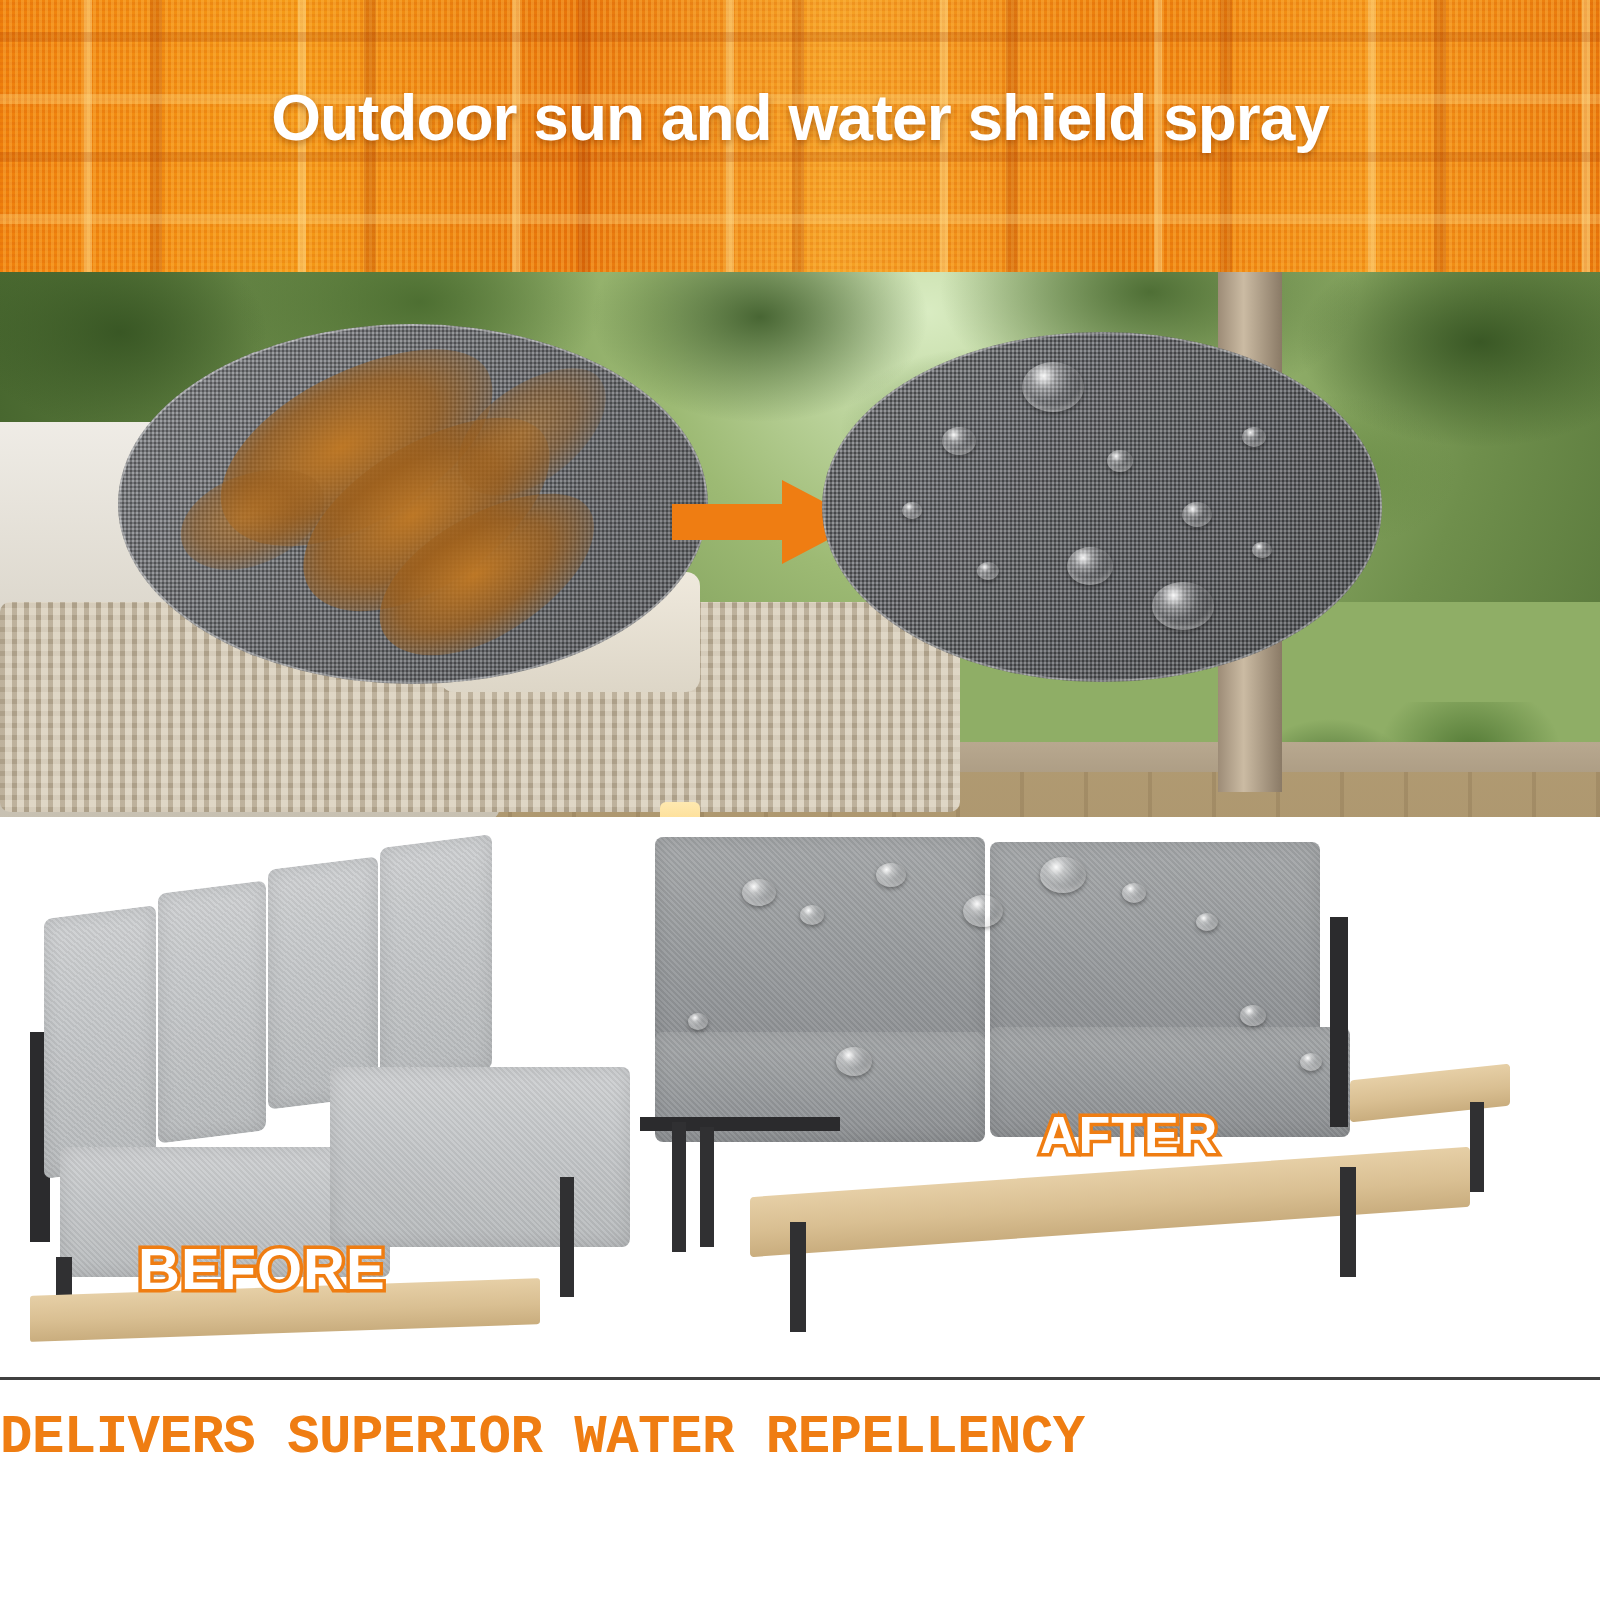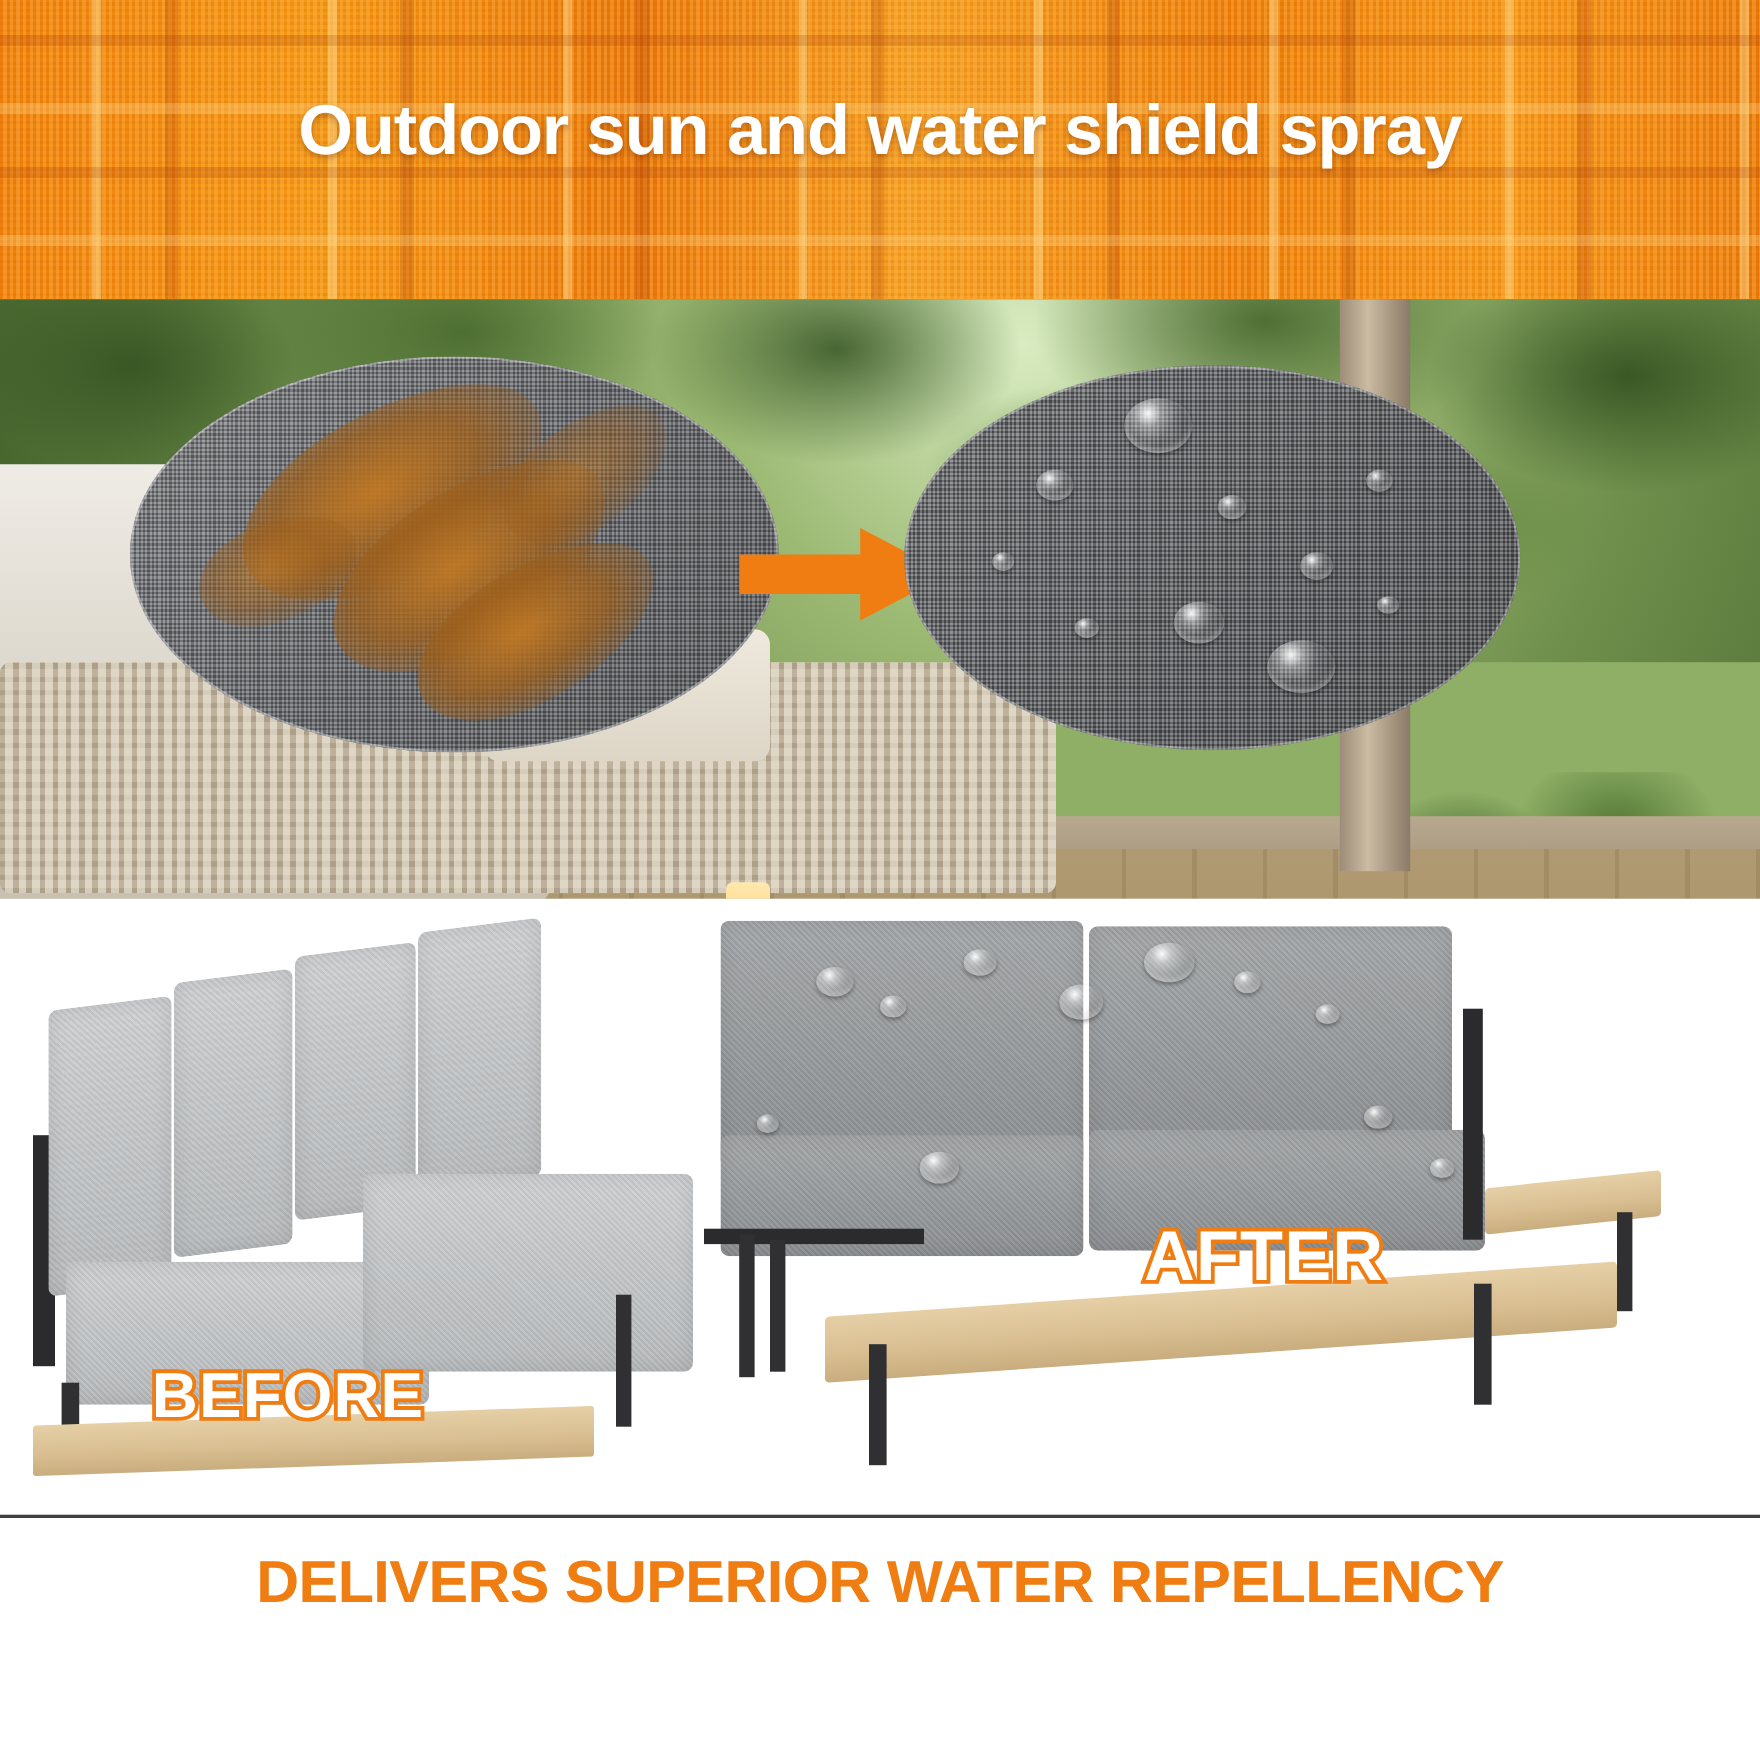"AFTER" .label-after { font-size: 64px -> 52px }
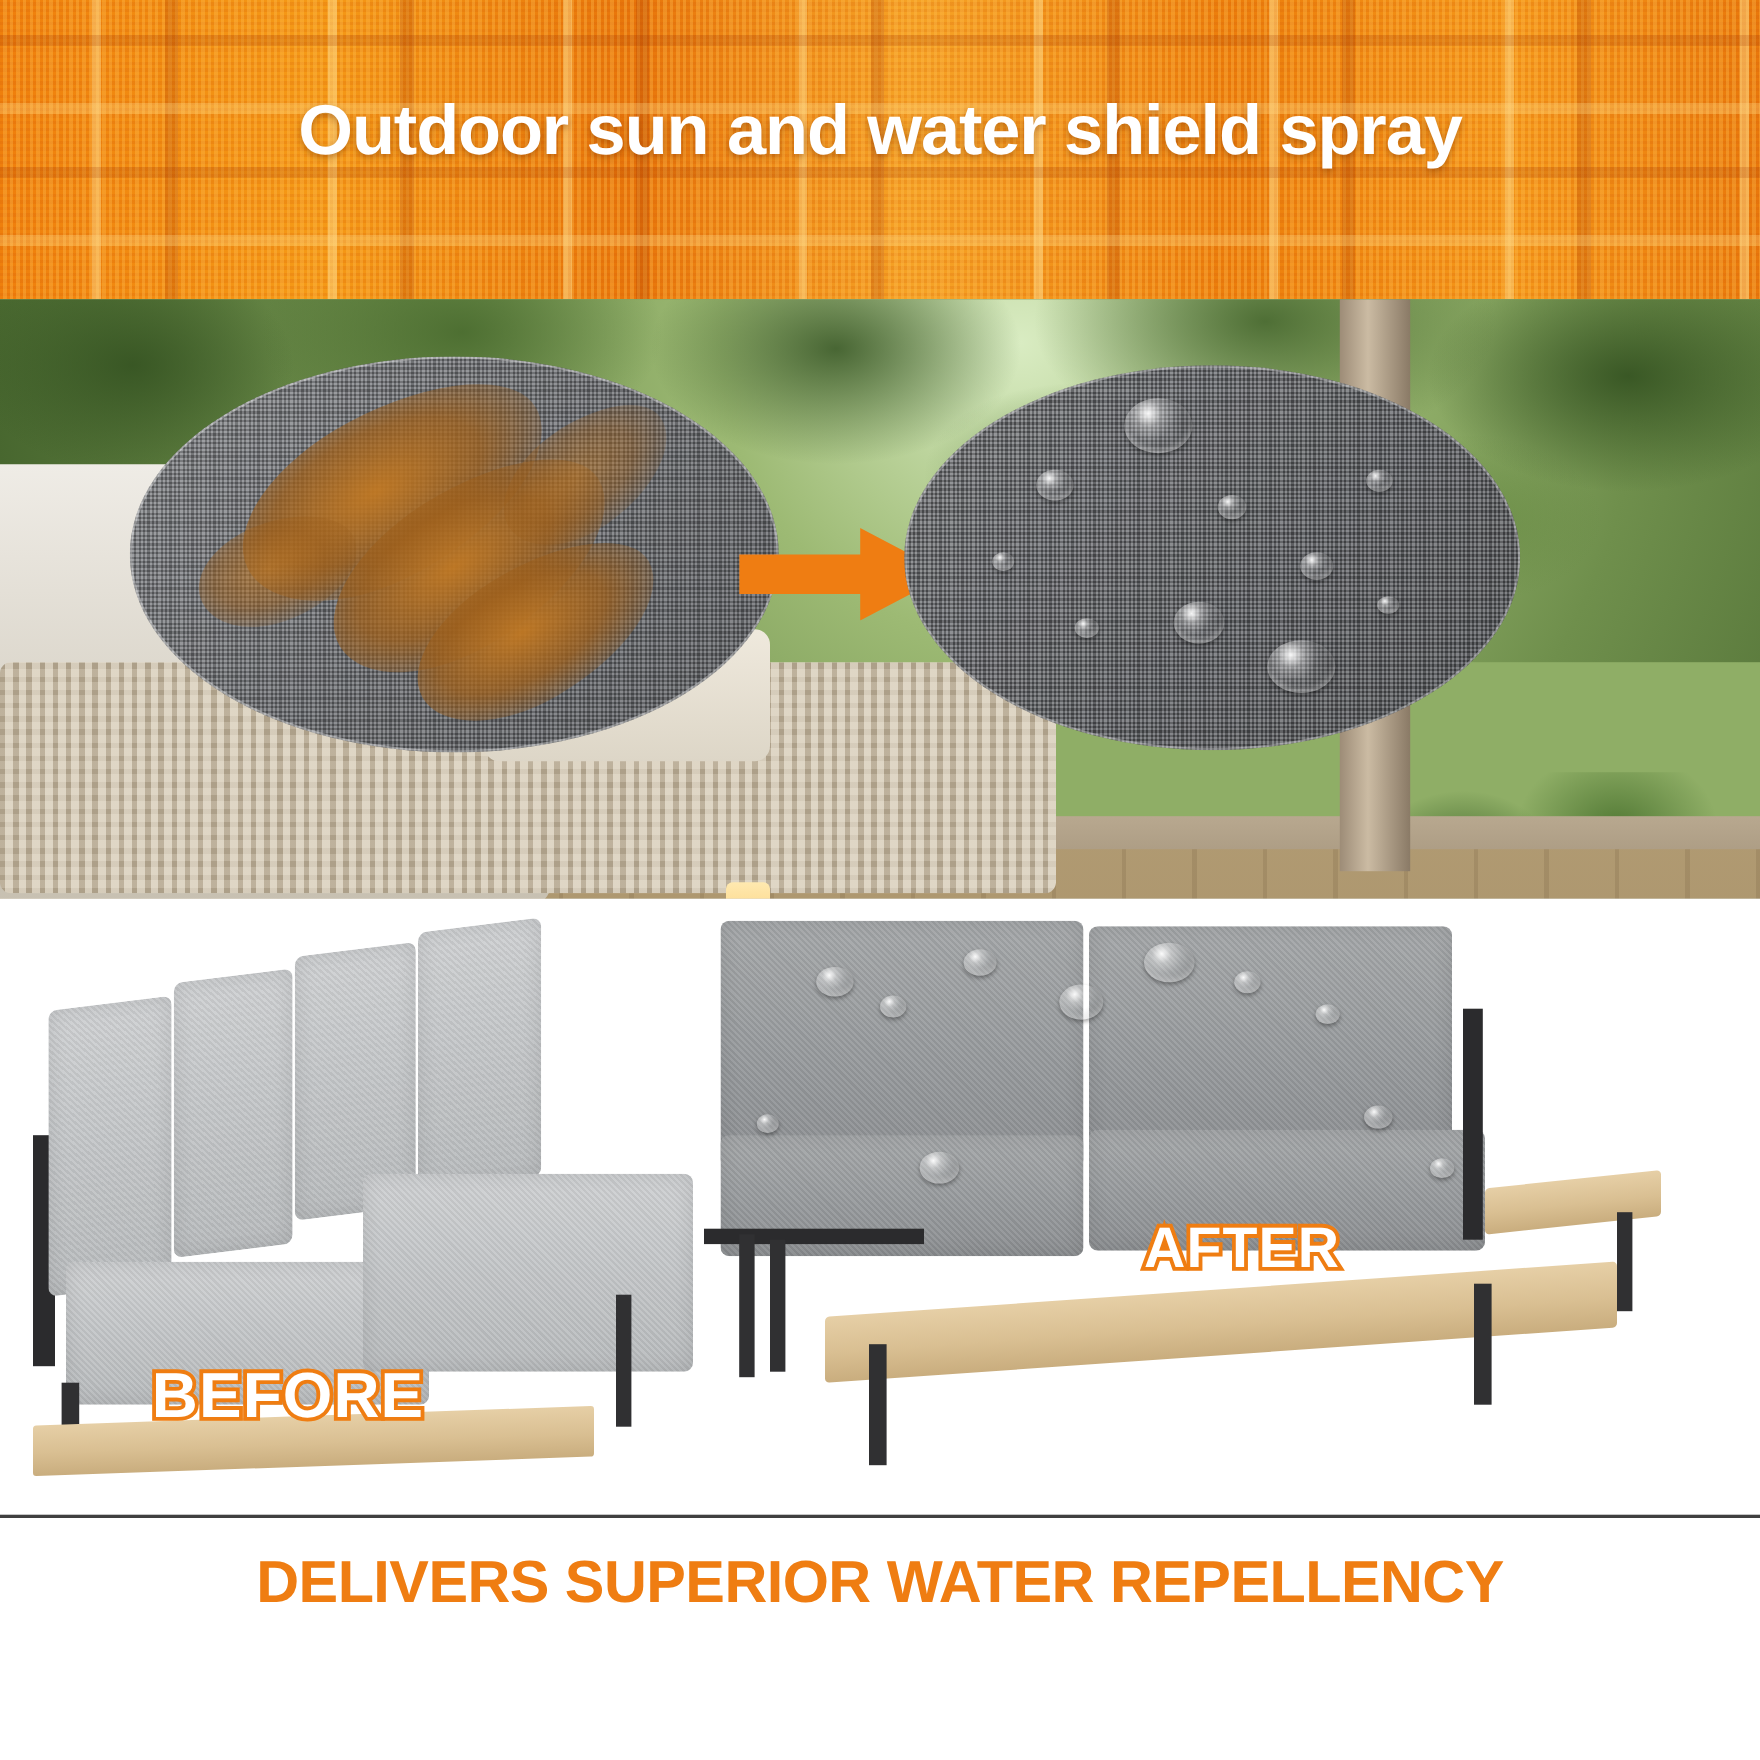"DELIVERS SUPERIOR WATER REPELLENCY" .footer { font-family: none -> Liberation Mono, monospace; text-align: center -> none }
